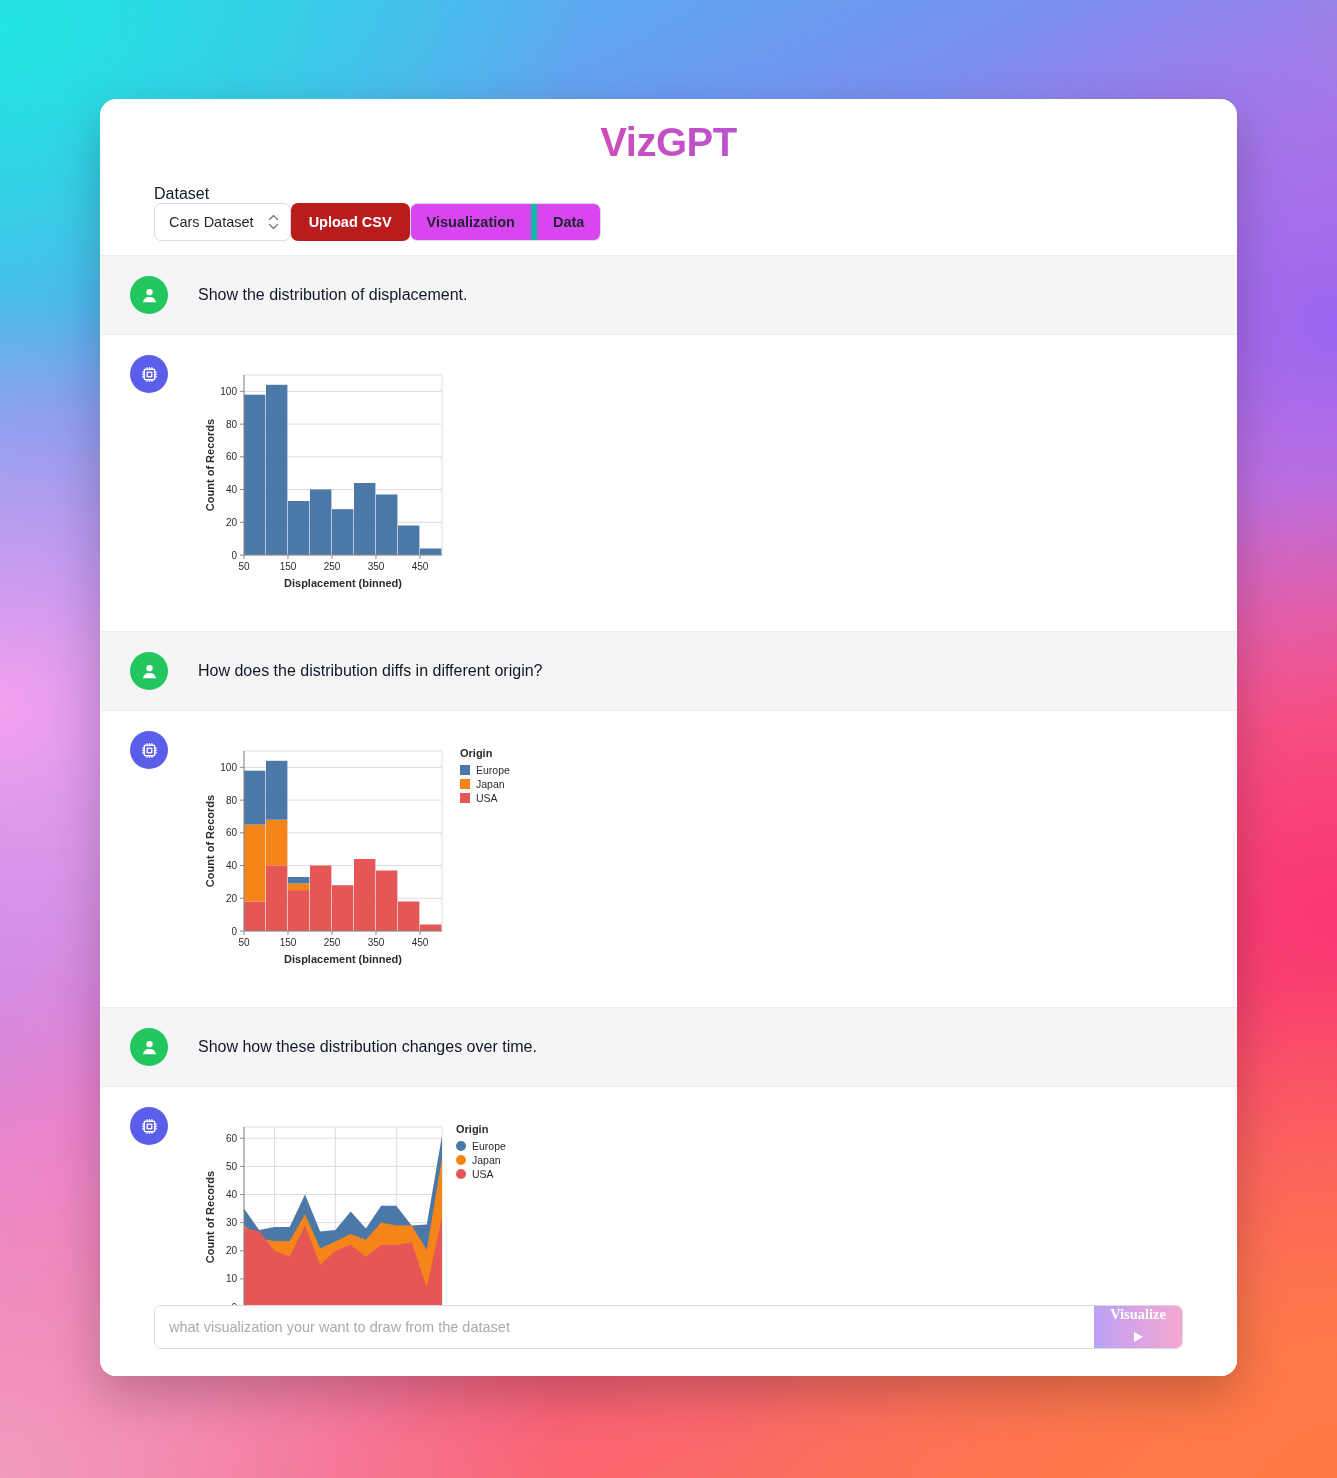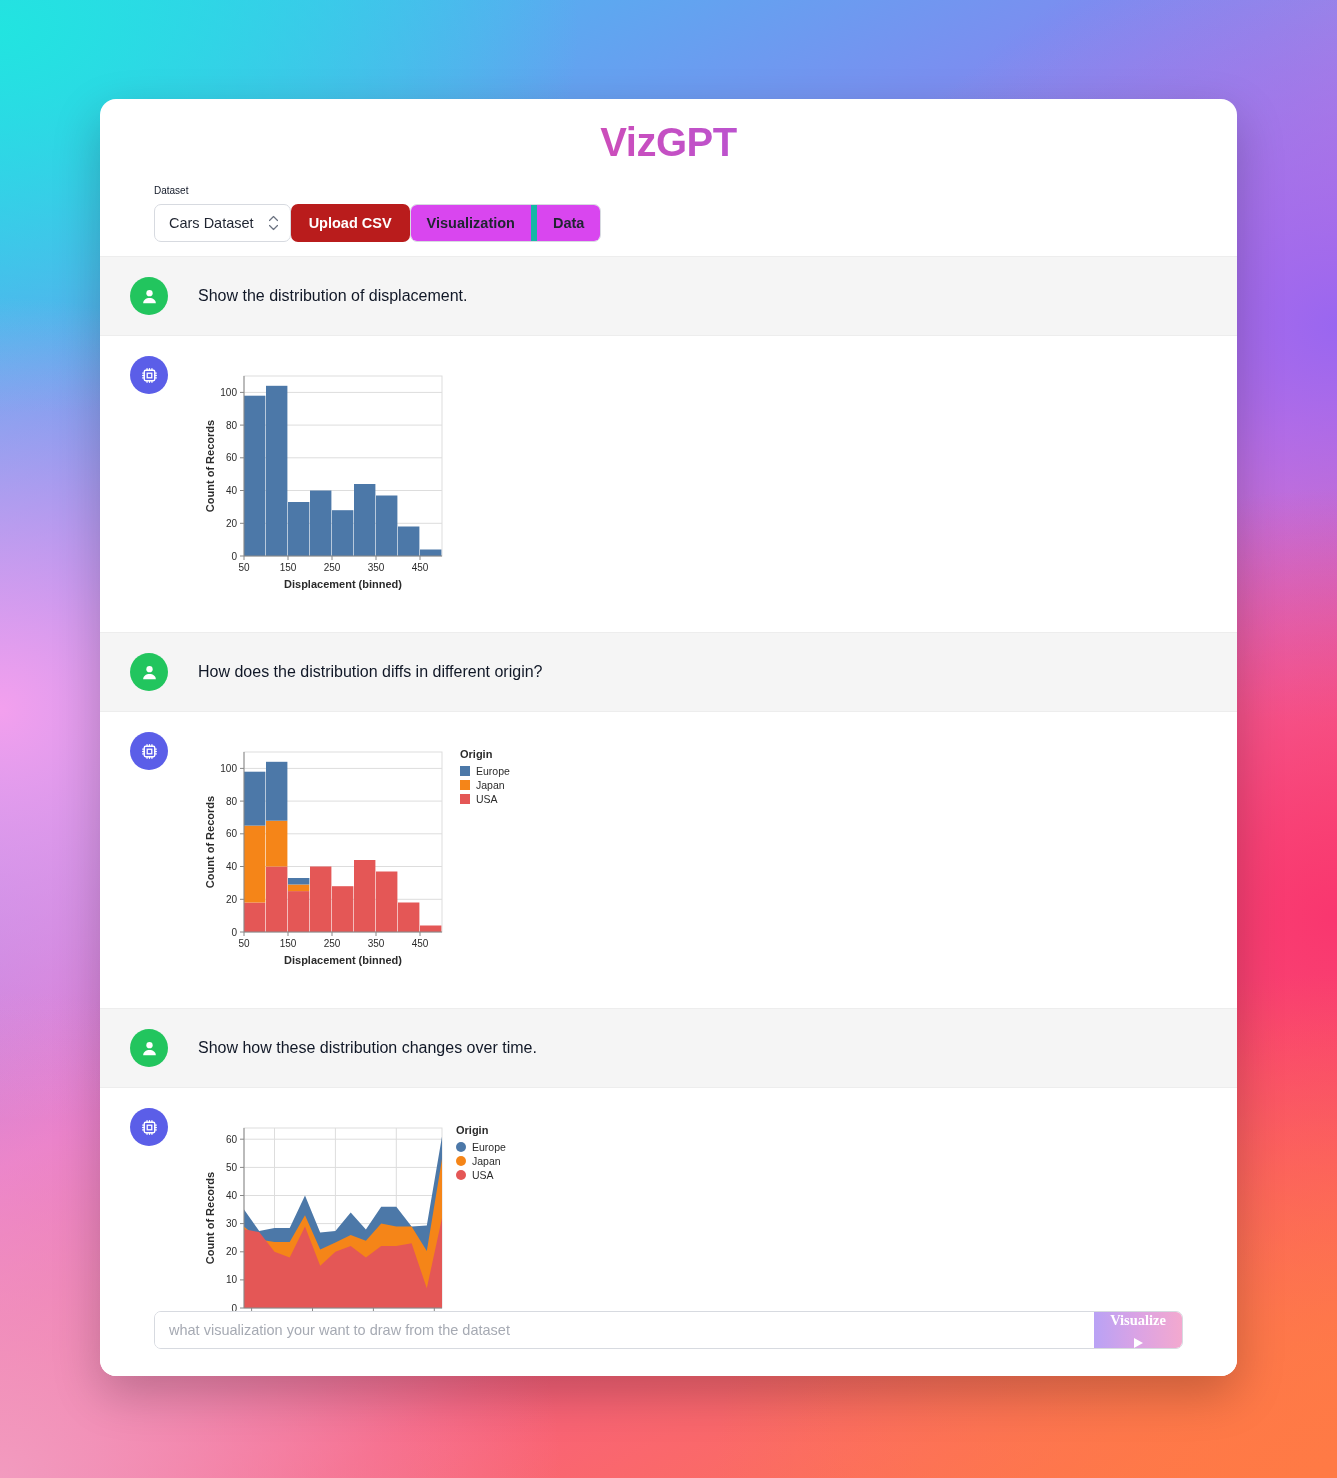"Dataset" .toolbar-label { font-size: 10px -> 16px; margin-bottom: 8px -> none }
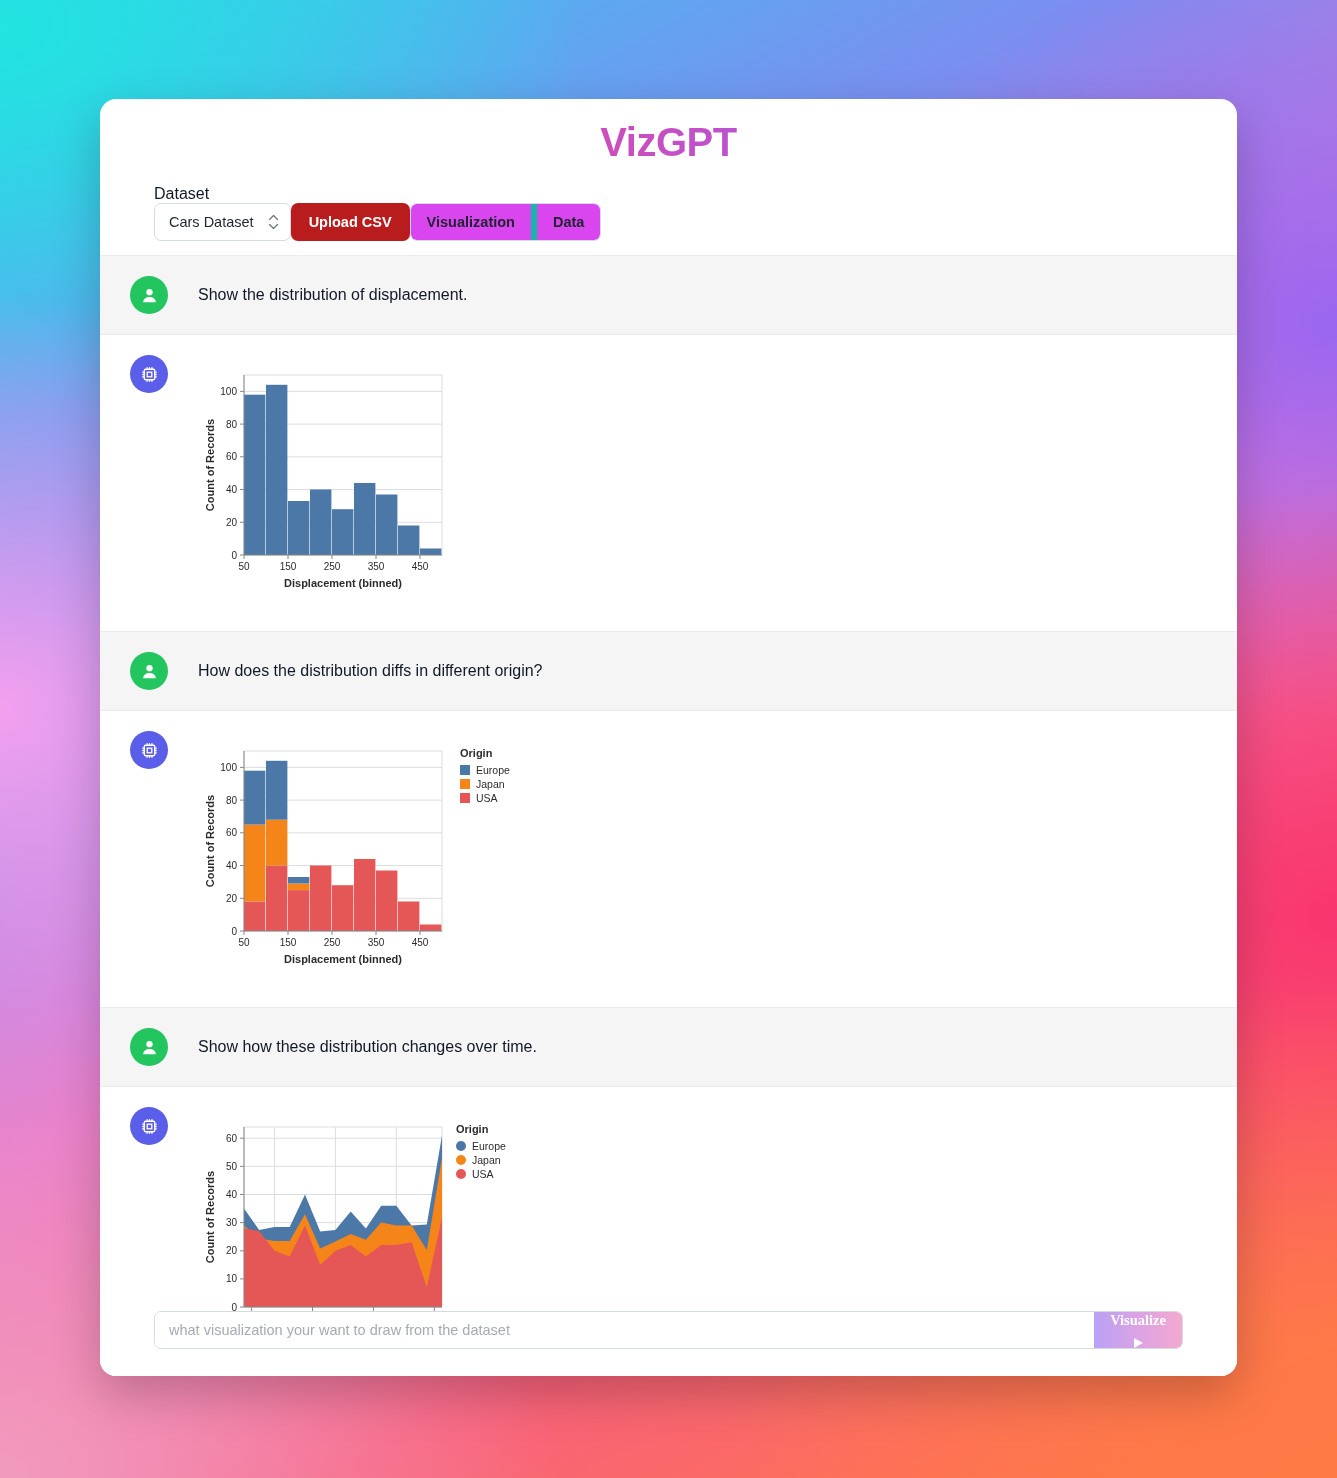"what visualization your want to" .inputbar { height: 38px -> 44px }
